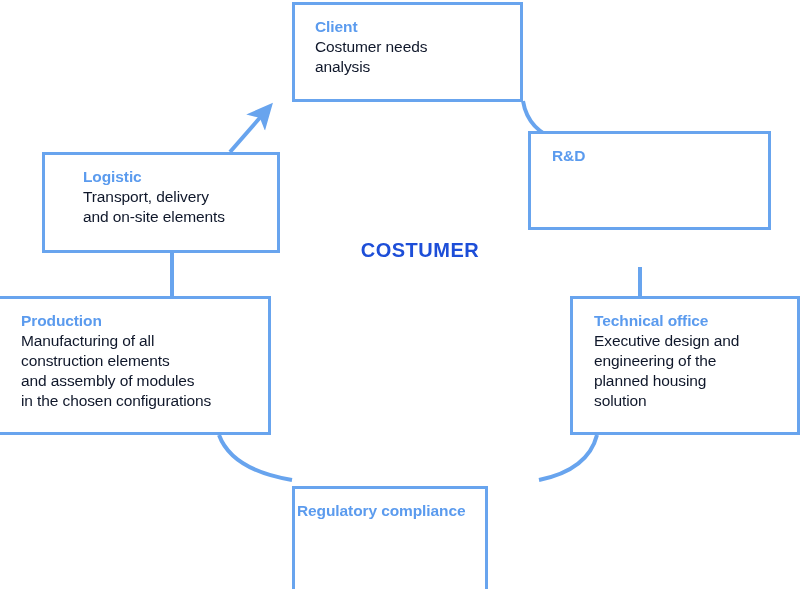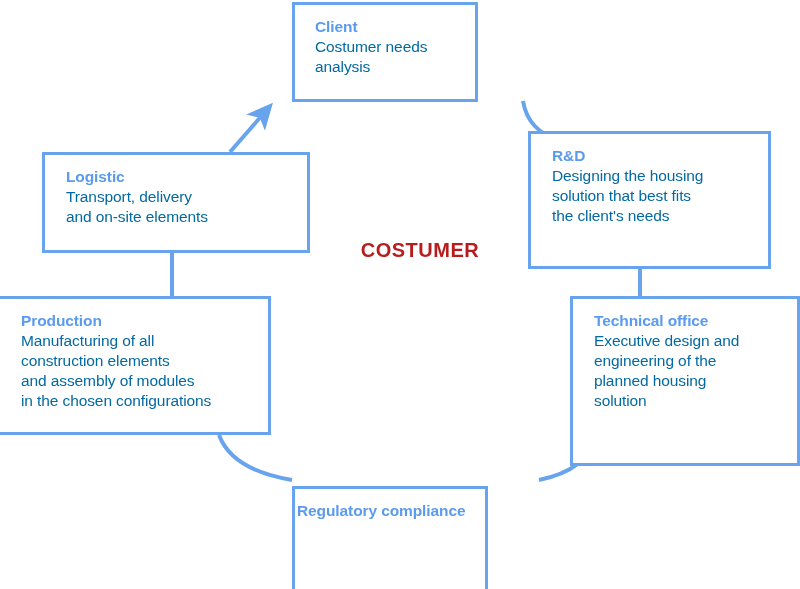"Client" #node-client { width: 186px -> 231px }
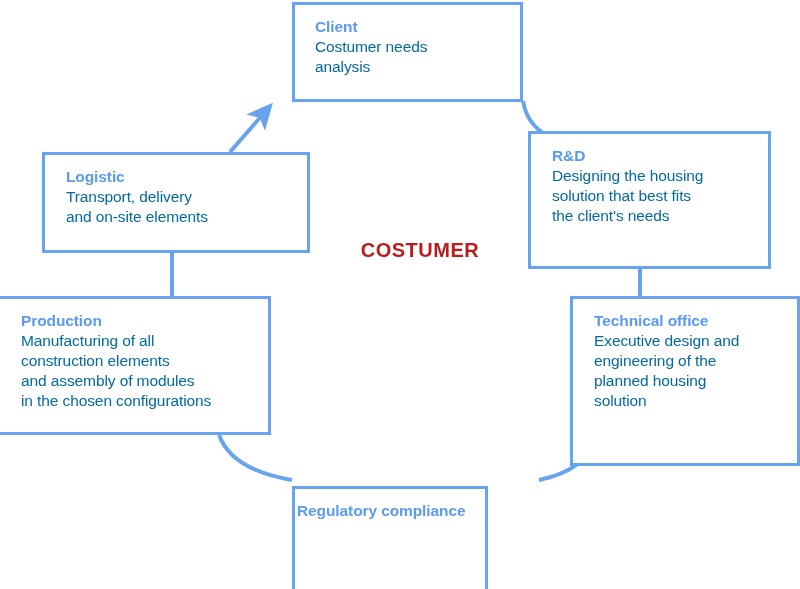"Costumer needs" .node .desc { color: #0369a1 -> #0f172a }
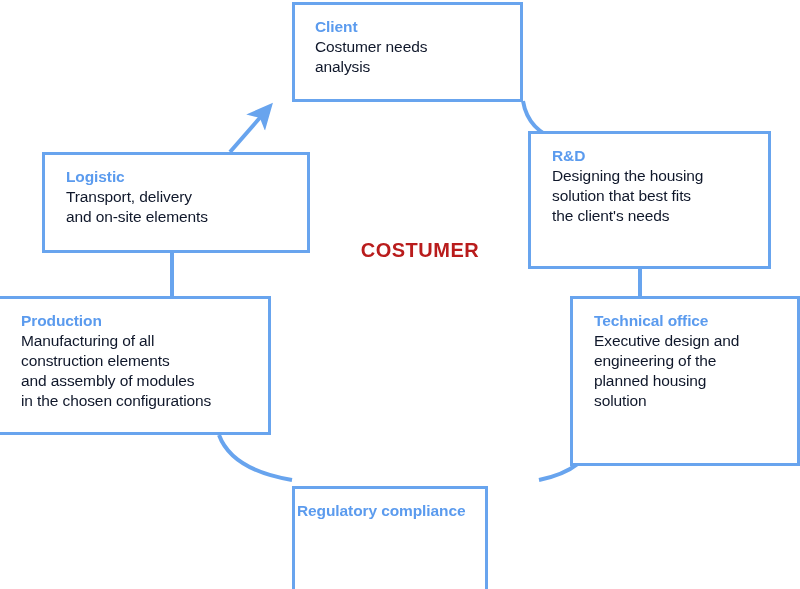"R&D" #node-rnd { height: 138px -> 99px }
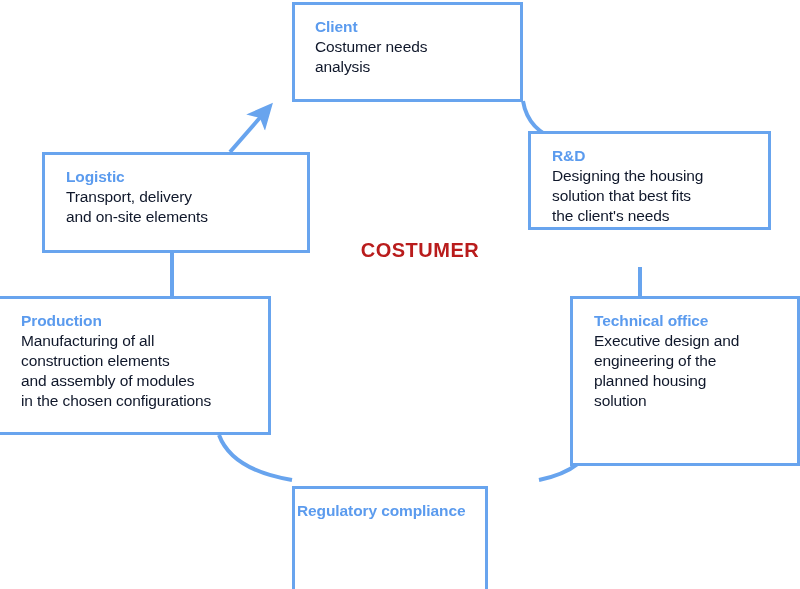"Logistic" #node-logistic { padding-left: 21px -> 38px; width: 268px -> 238px }
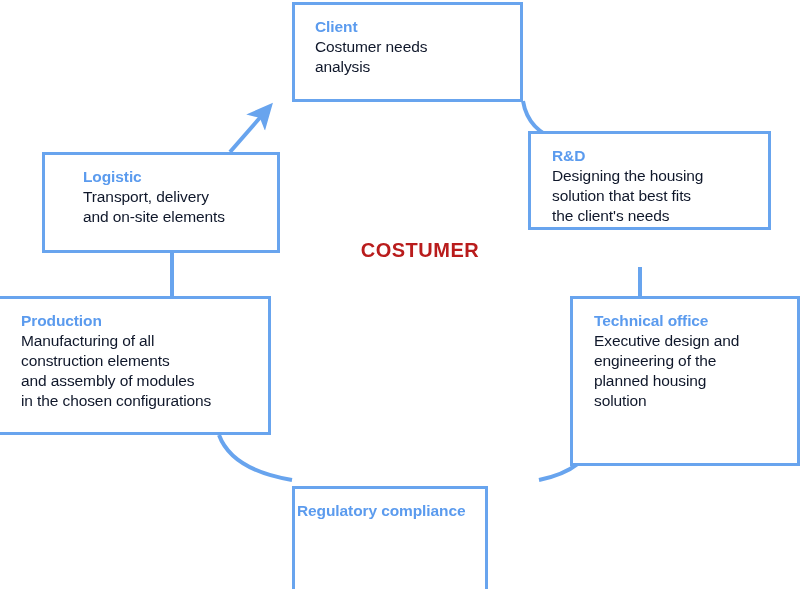"Designing the housing" div.desc { html: <div>Designing the housing solution that best fits the client's needs</div> -> none }
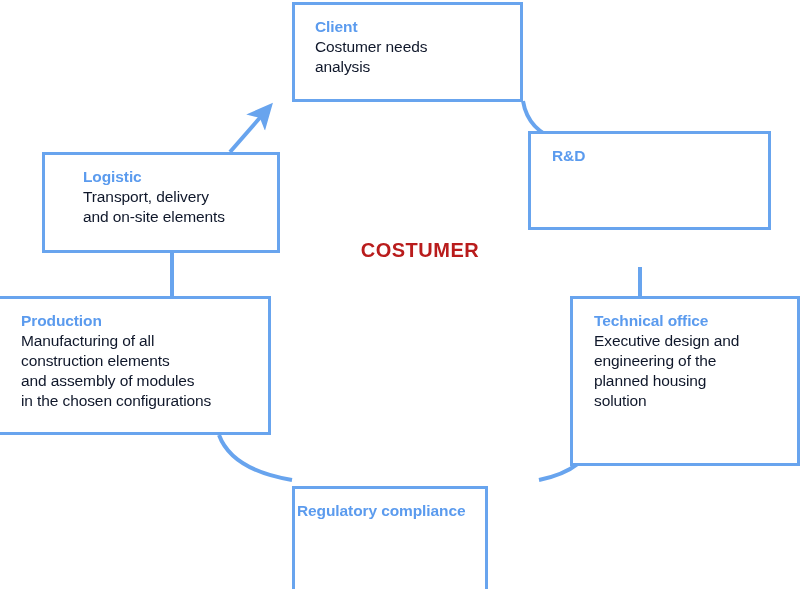"COSTUMER" #center-label .center-top { color: #b91c1c -> #1d4ed8 }
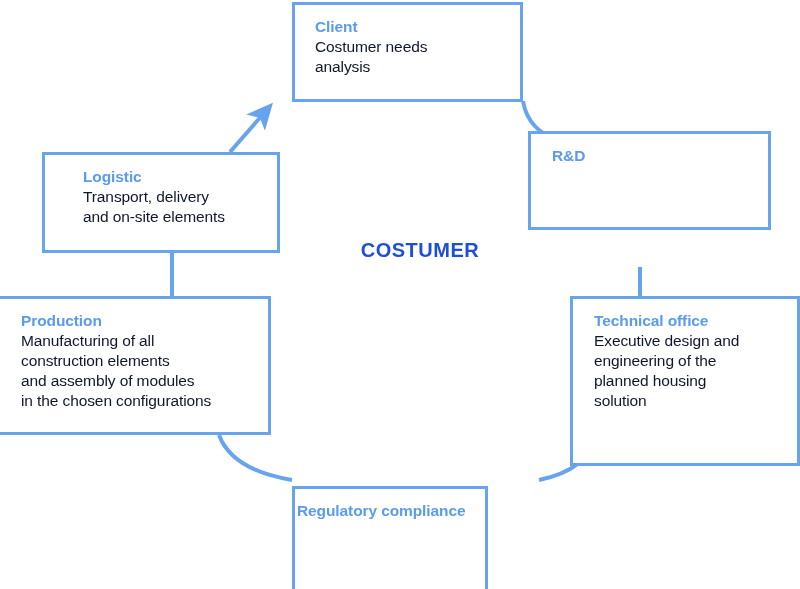"Technical office" #node-technical { height: 170px -> 139px }
